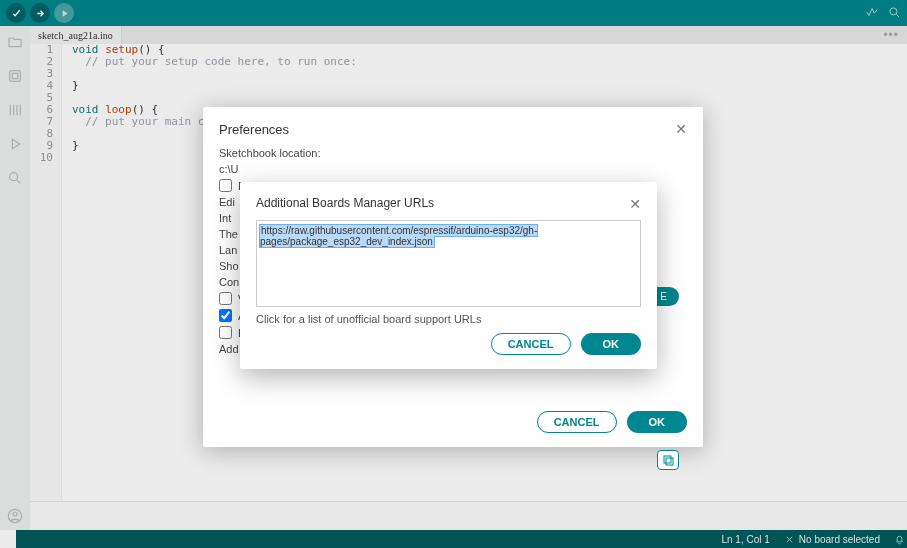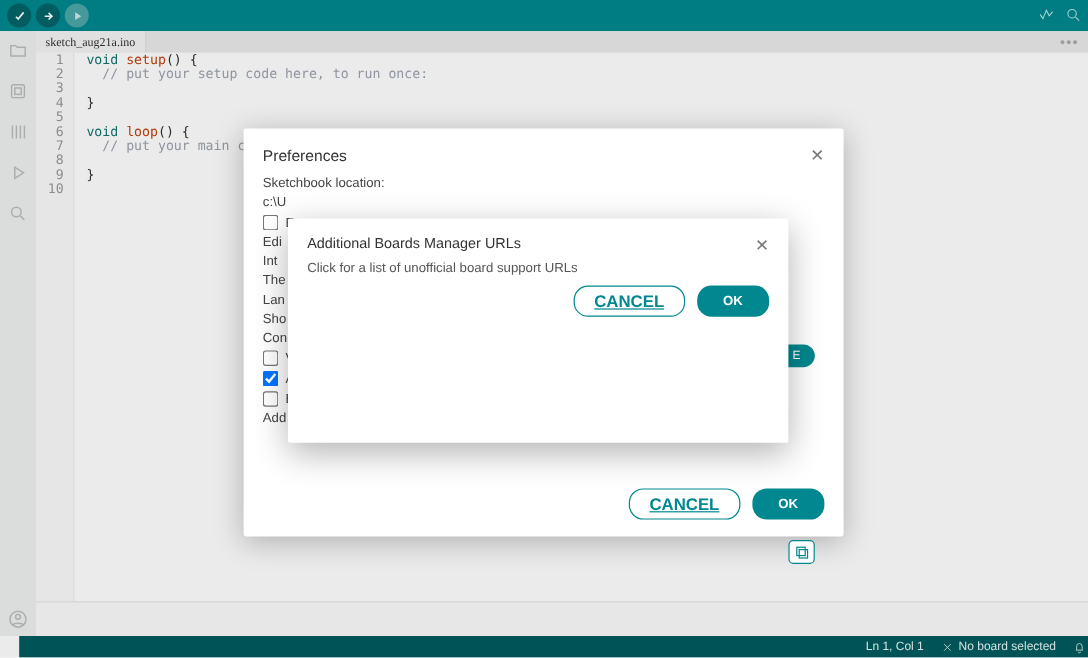"https://raw.githubusercontent.com/espres" div.urls-area { html: none -> <div> <span>https://raw.githubusercontent.com/espressif/arduino-esp32/gh-pages/package_esp32_dev_index.json</span> </div> }
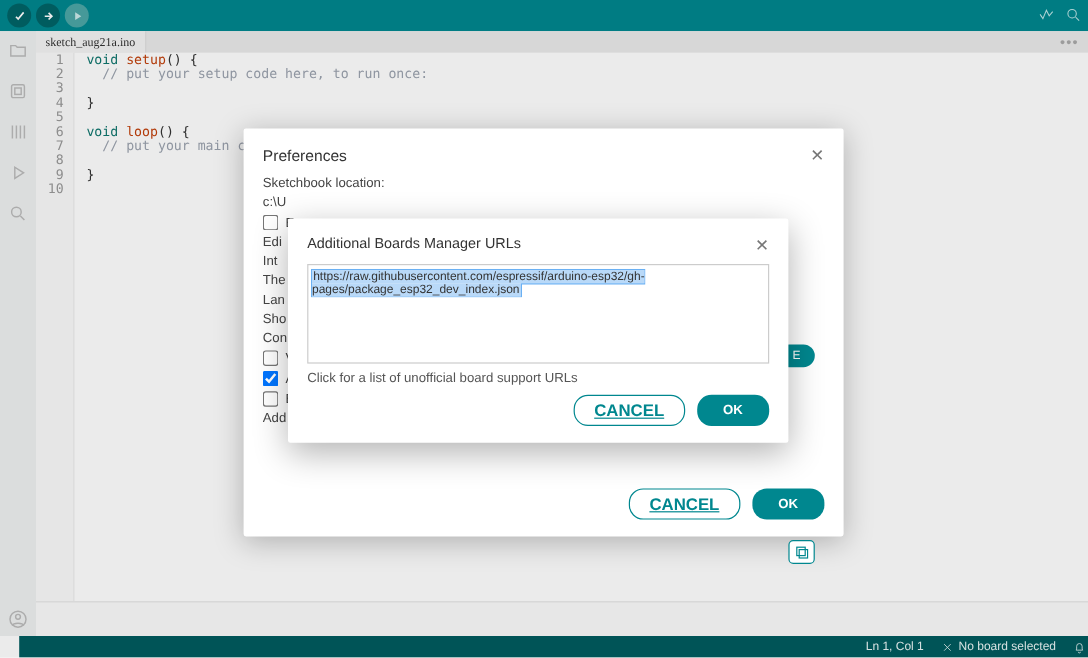"CANCEL" .btn-outline { font-size: 14px -> 11px; text-decoration: underline -> none }
